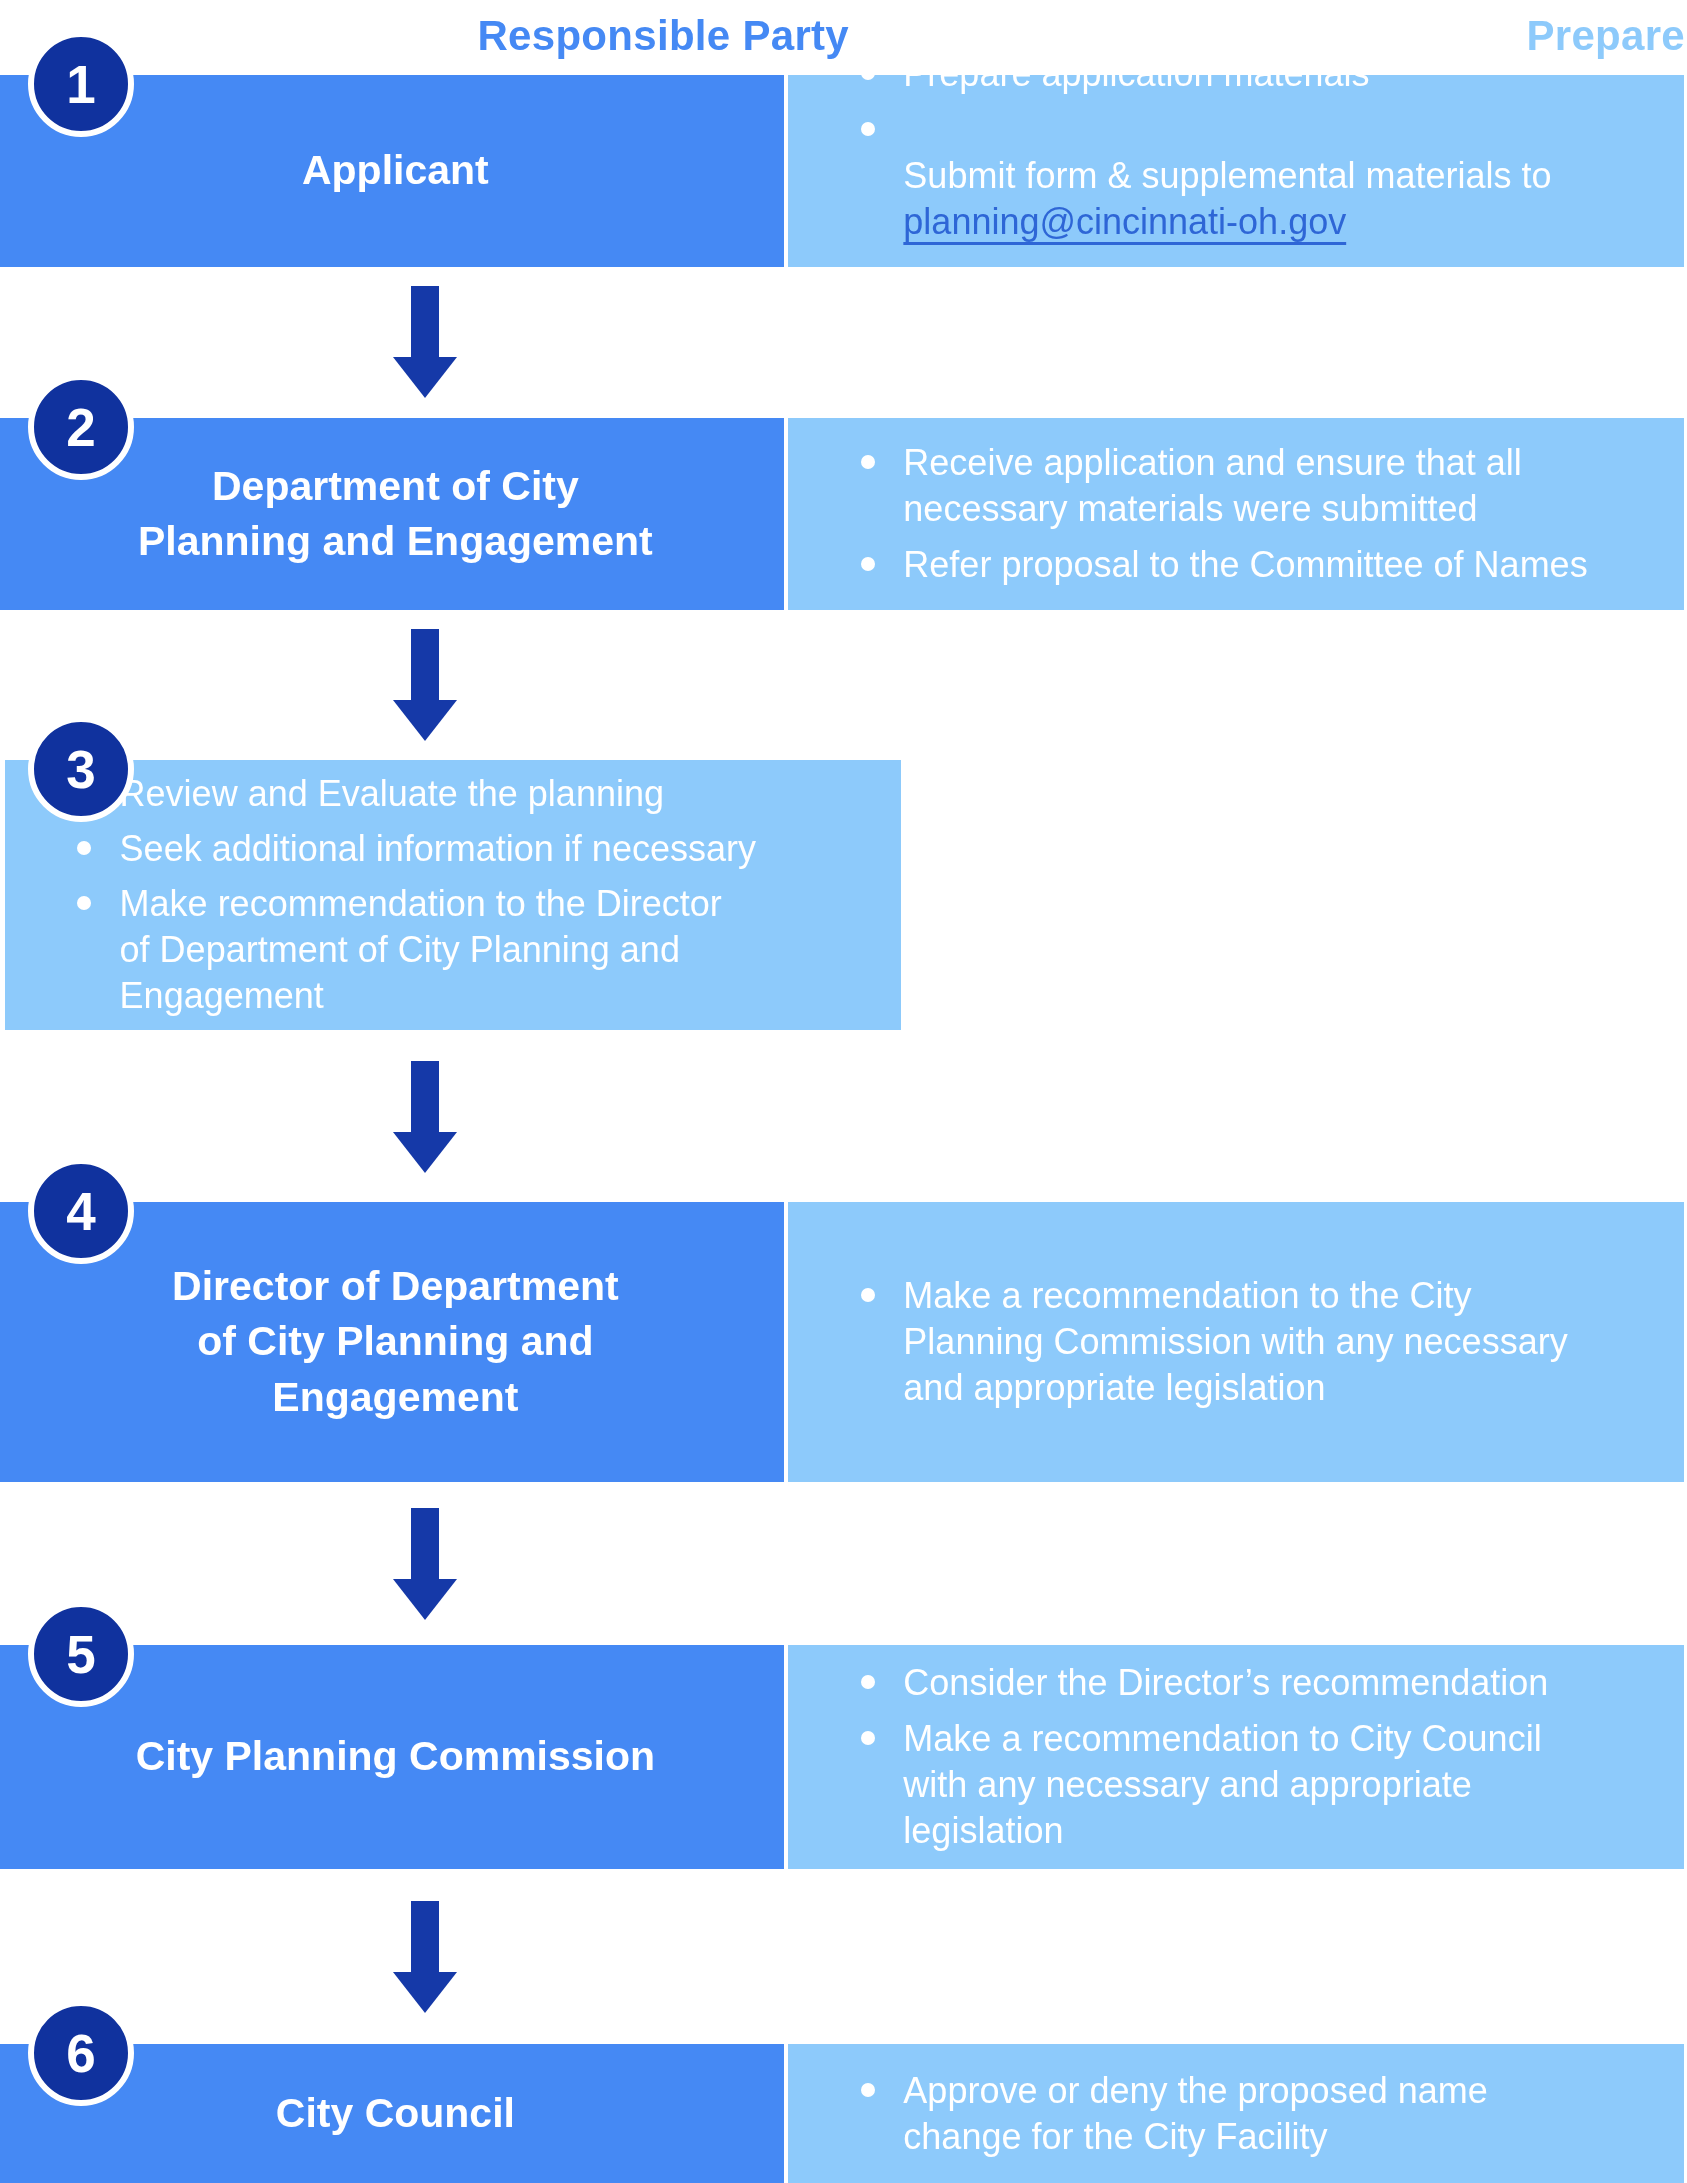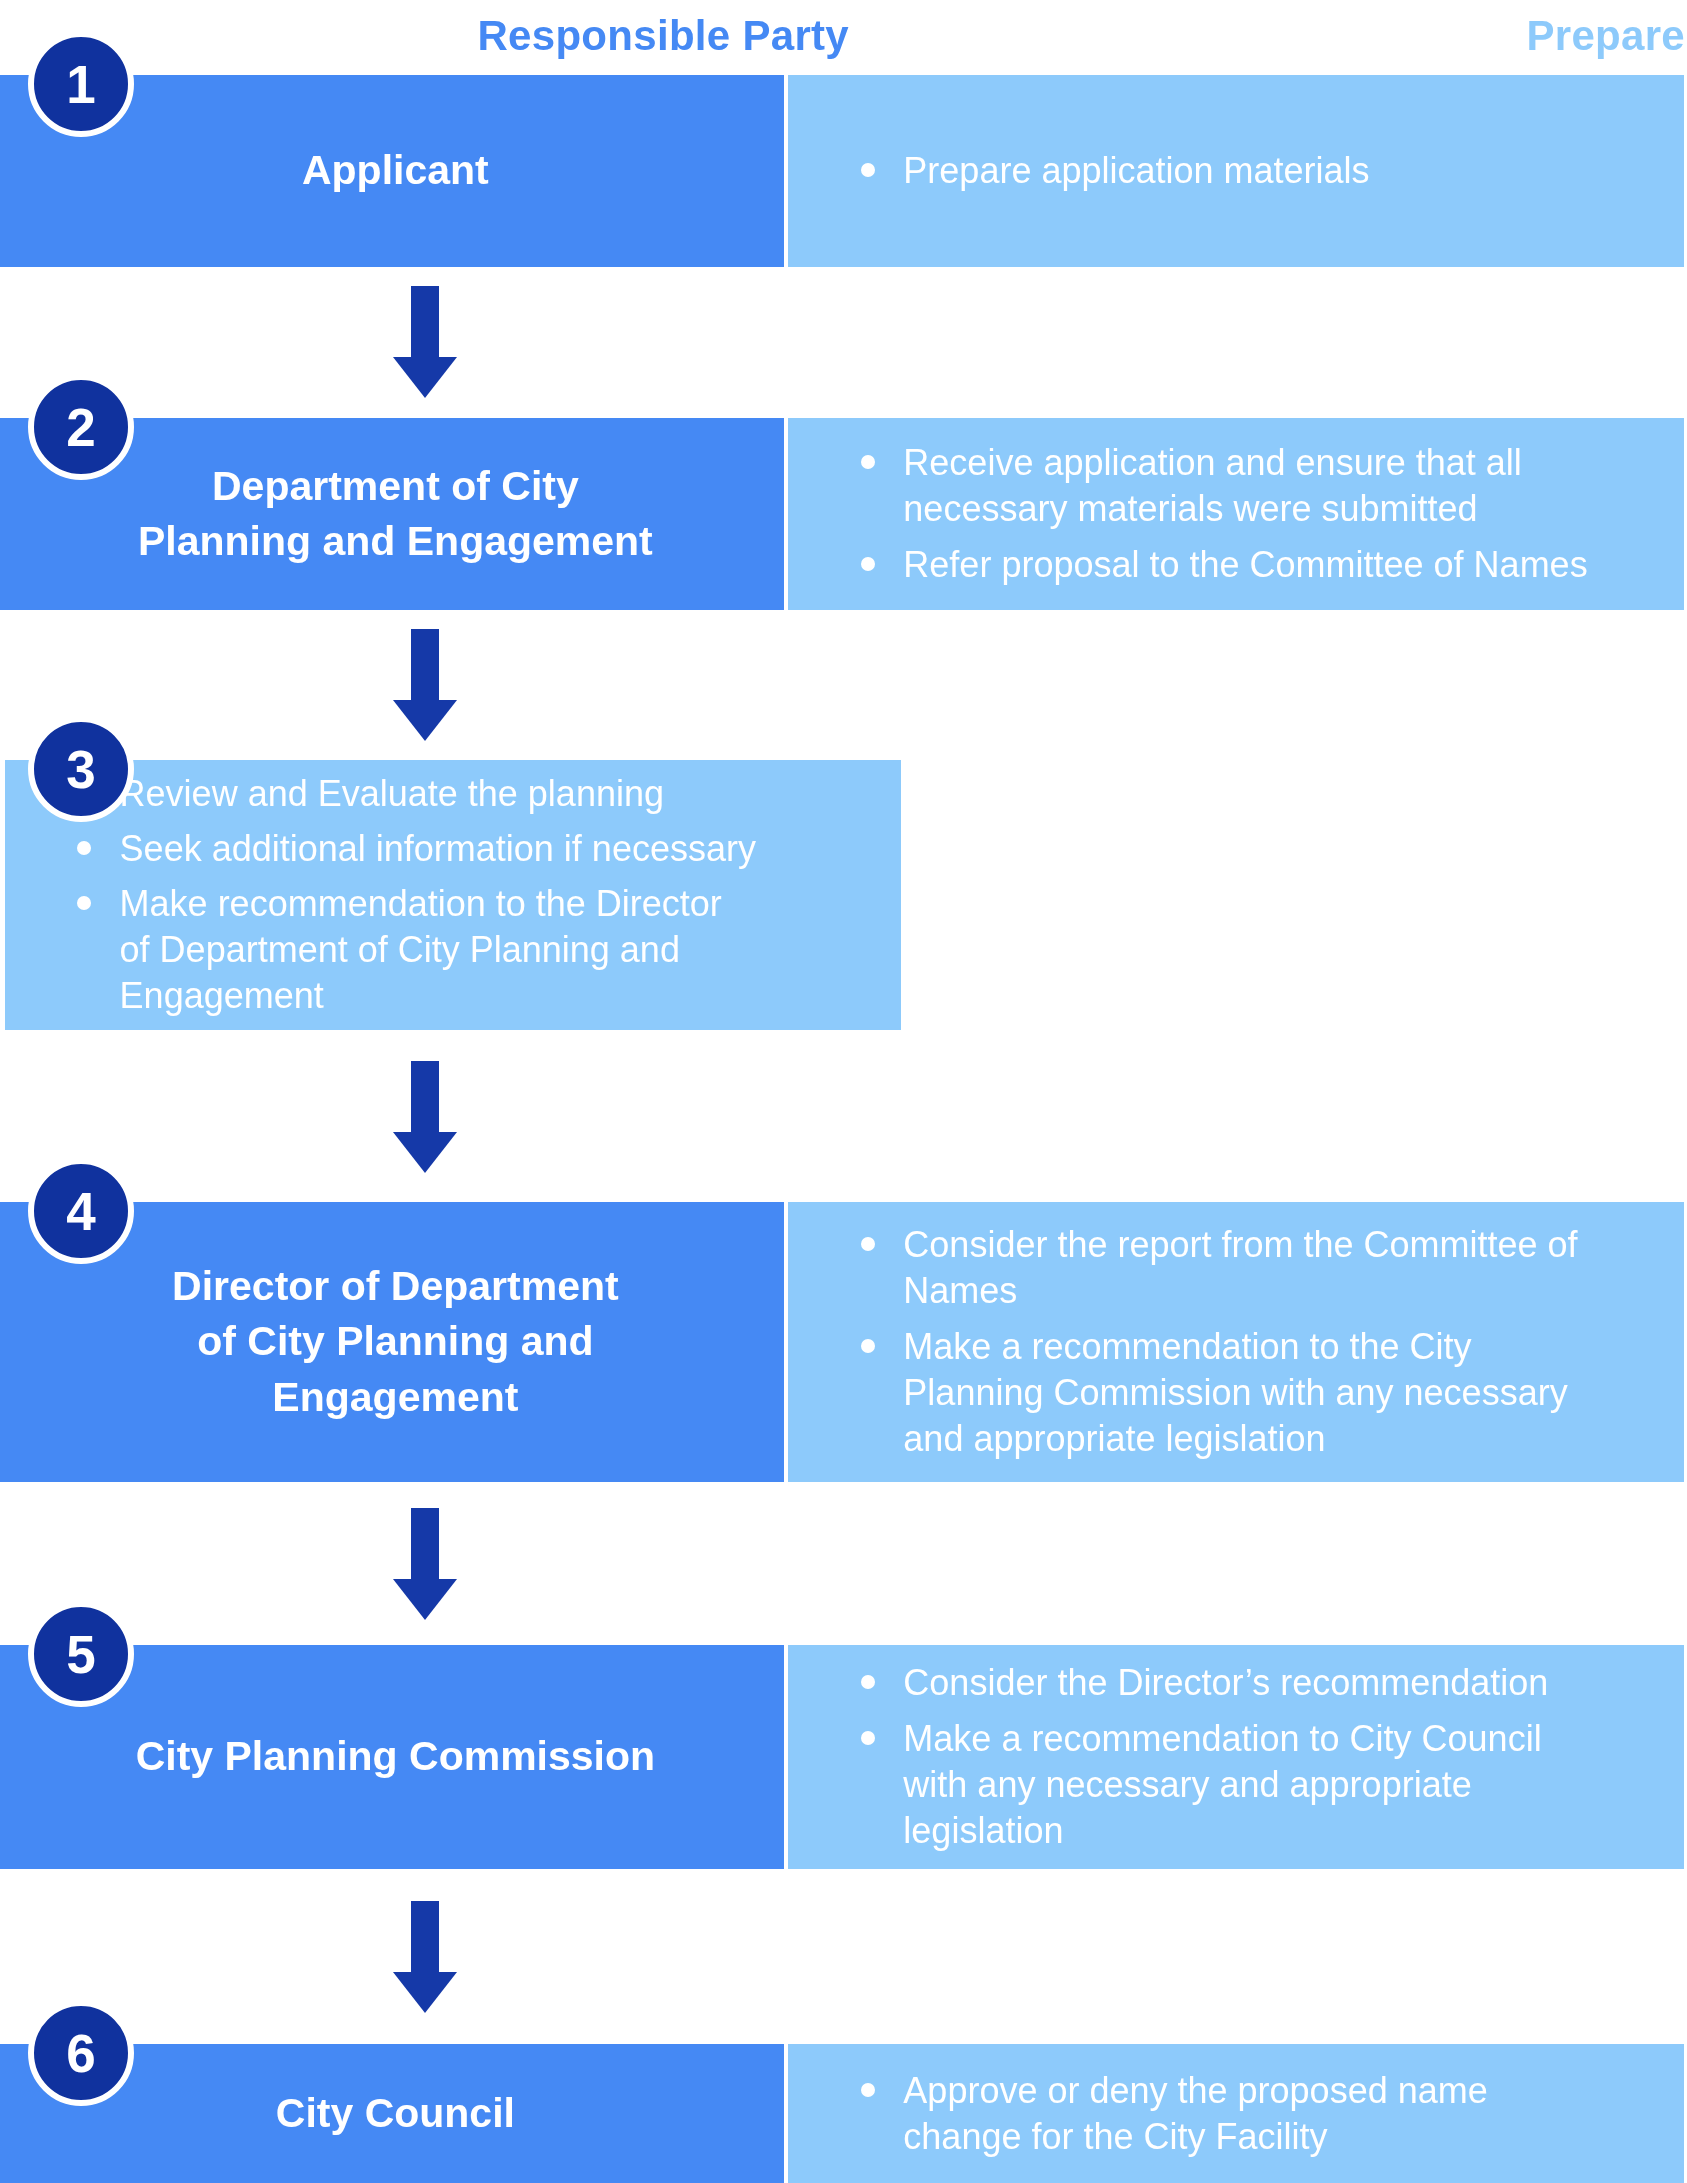"Submit form & supplemental materials" li { html: none -> <li> <span>Submit form &amp; supplemental materials to</span> <a>planning@cincinnati-oh.gov</a> </li> }
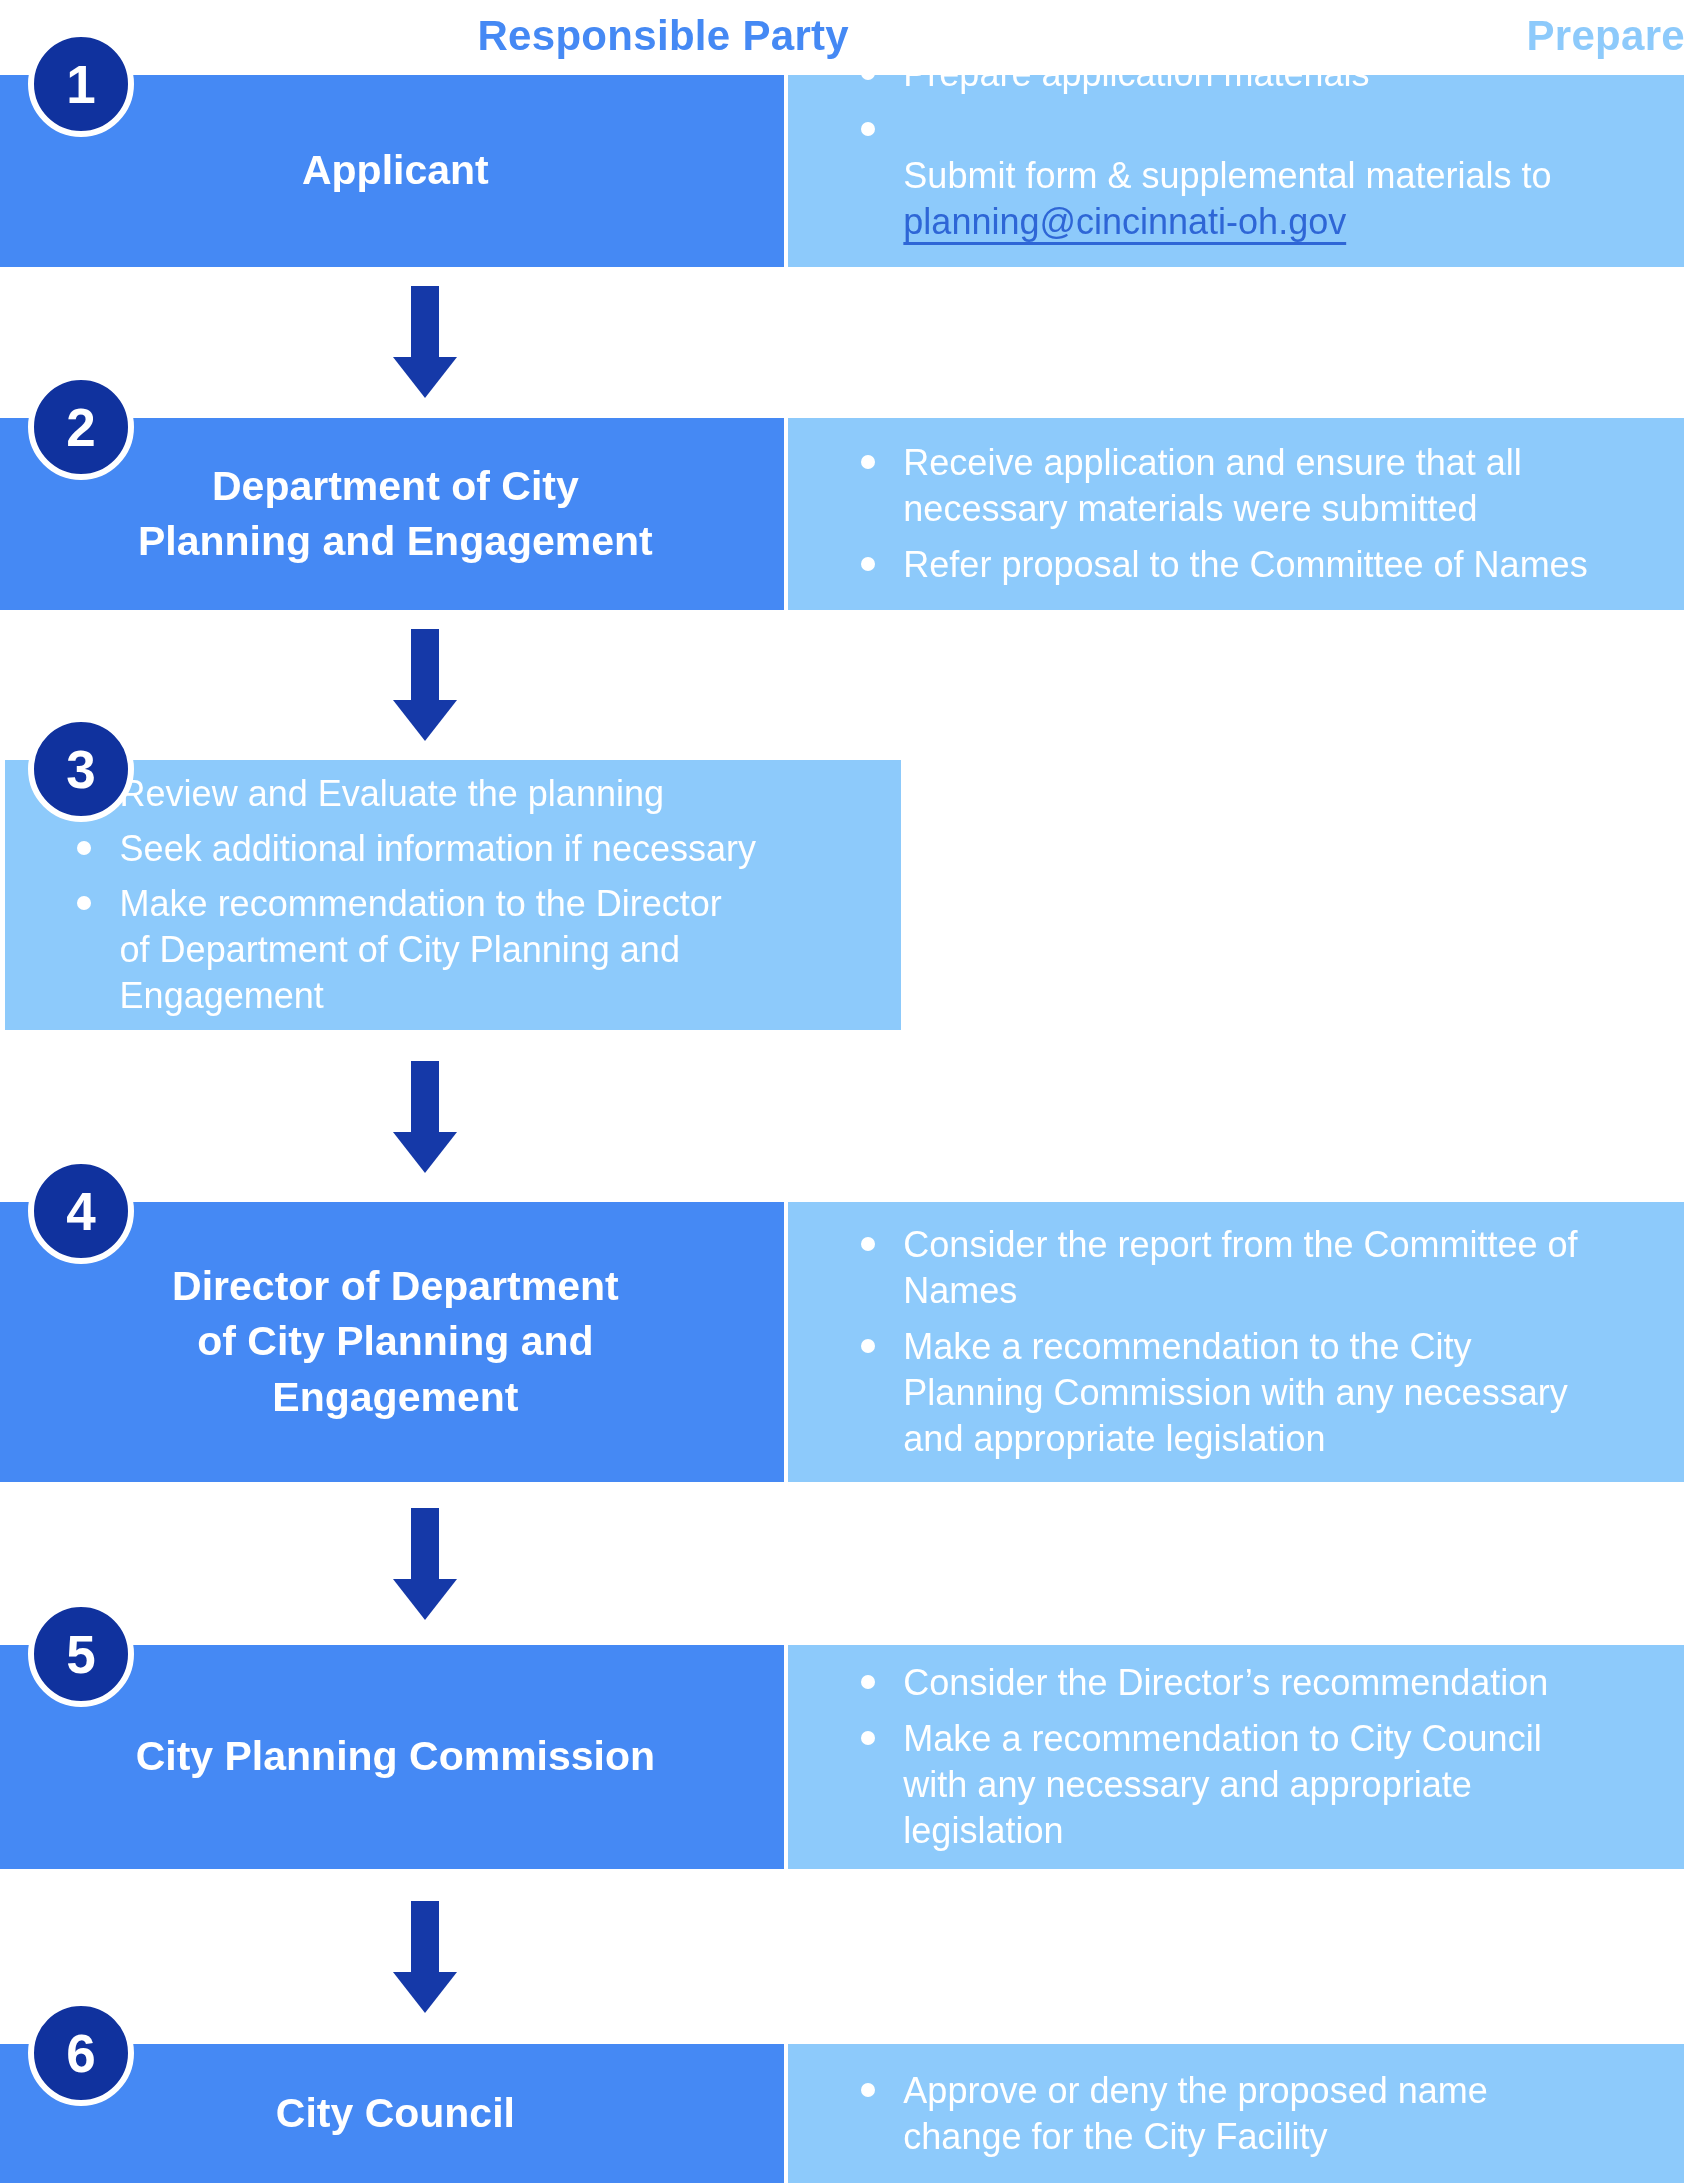"Consider the report from the" li { html: <li>Consider the report from the Committee of Names</li> -> none }
